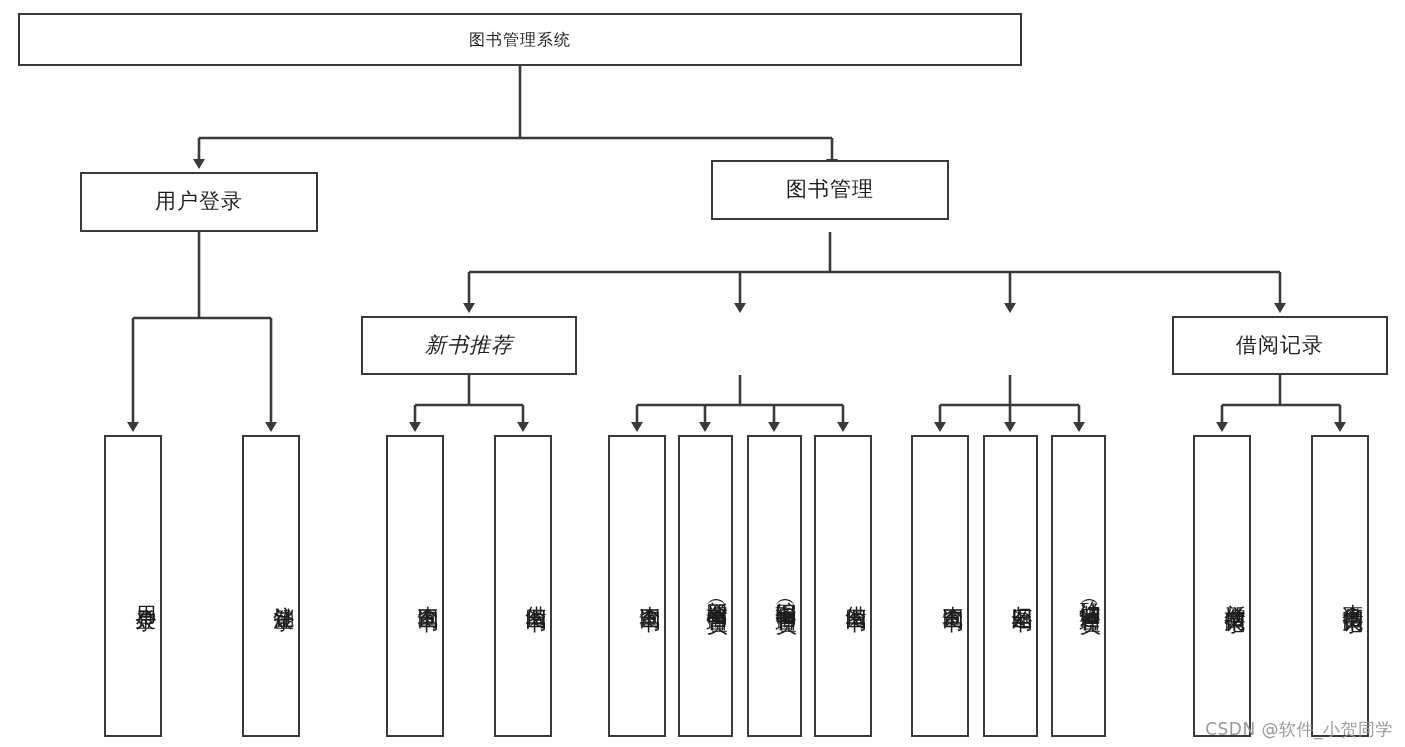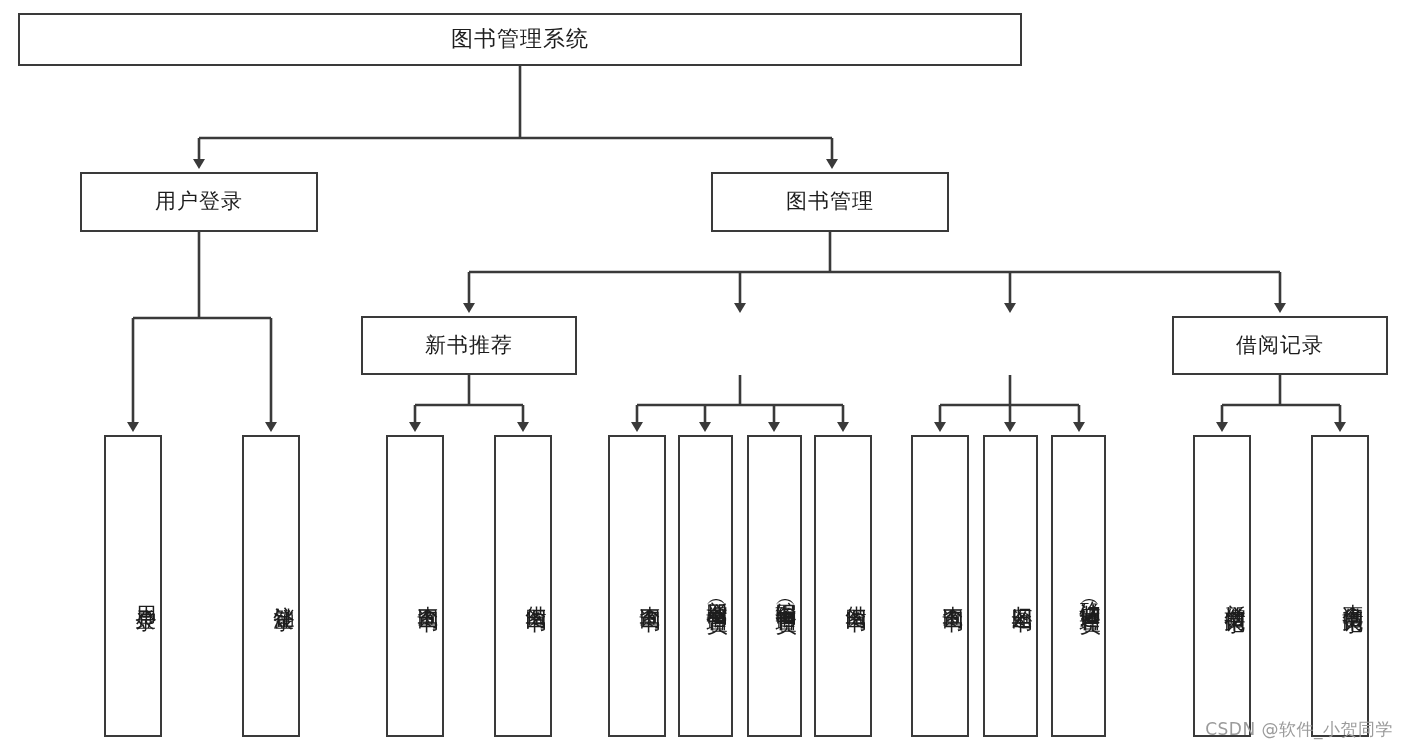"图书管理系统" .node.root { font-size: 22px -> 16px }
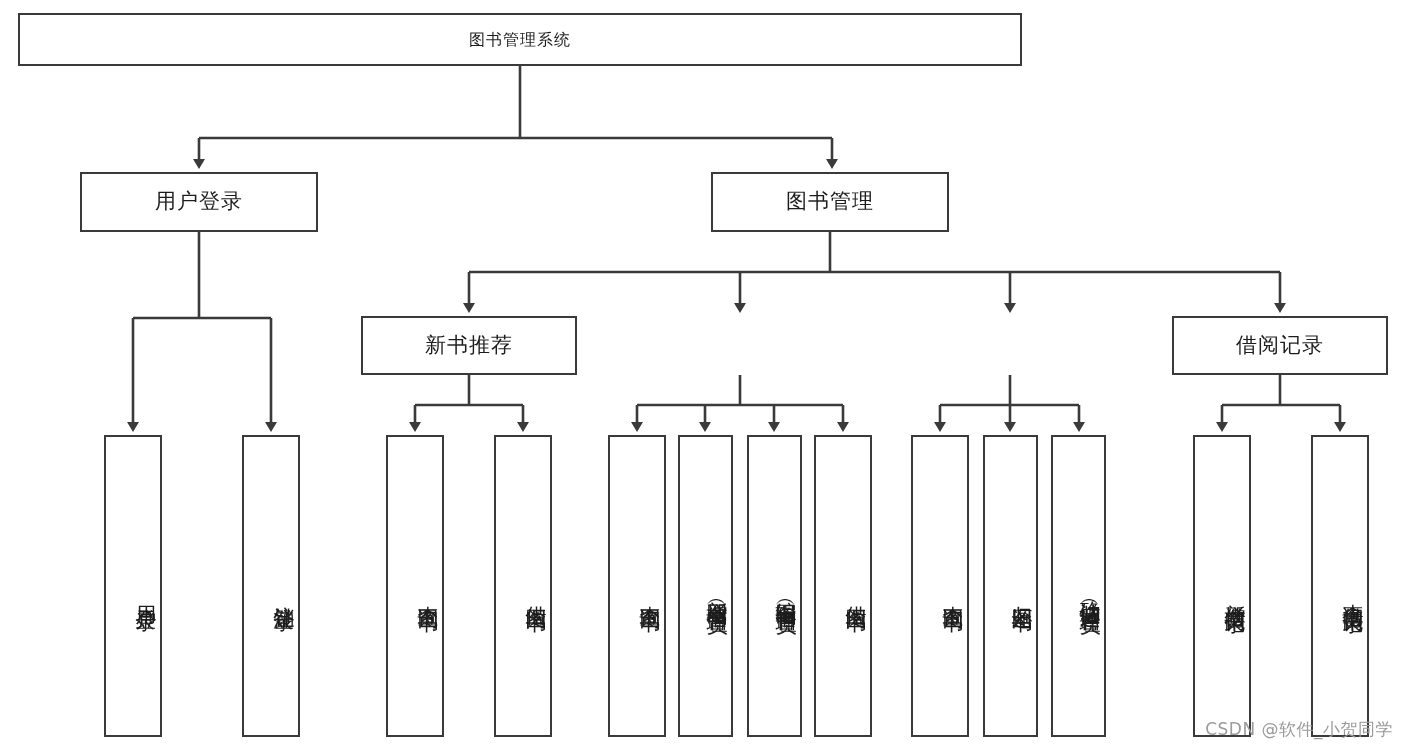"图书管理" div.node { top: 172px -> 160px }
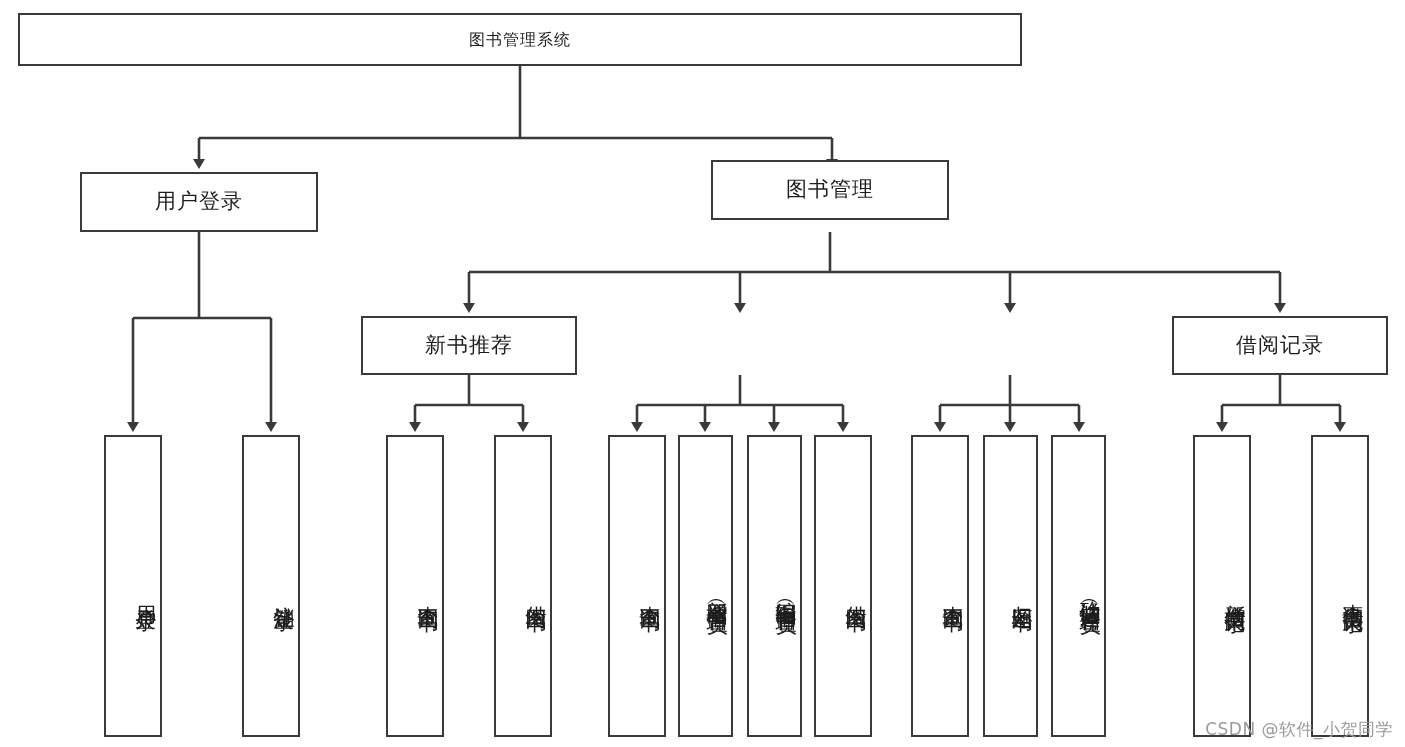"新书推荐" div.node { font-style: none -> italic }
